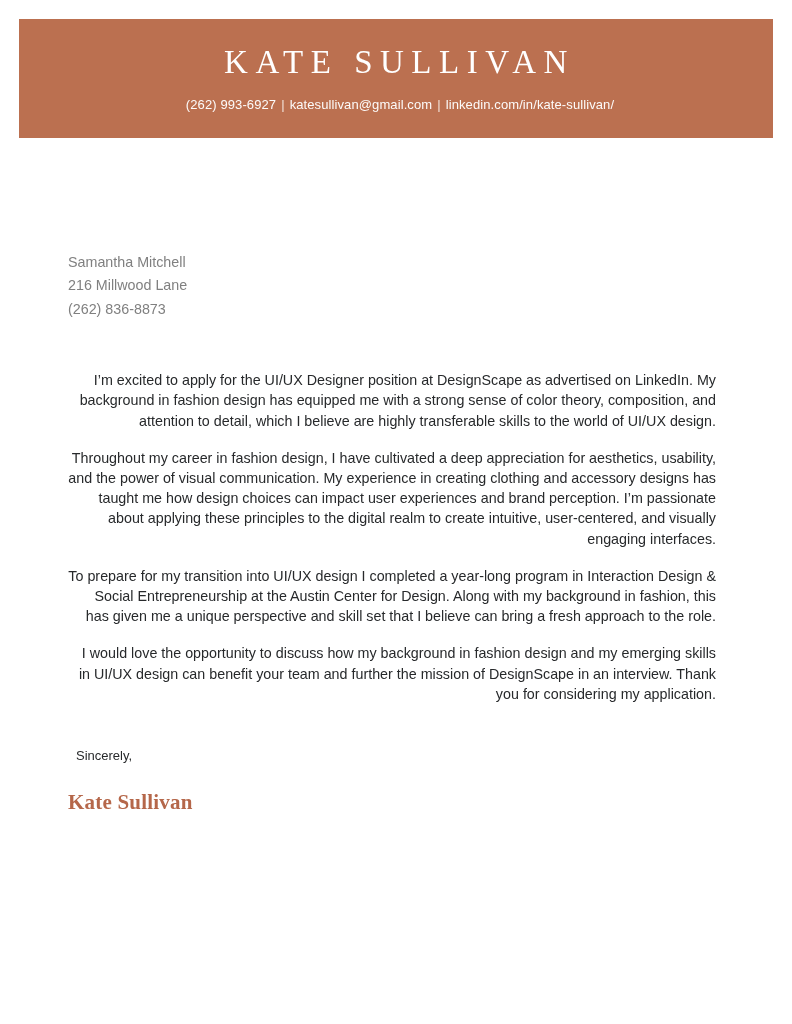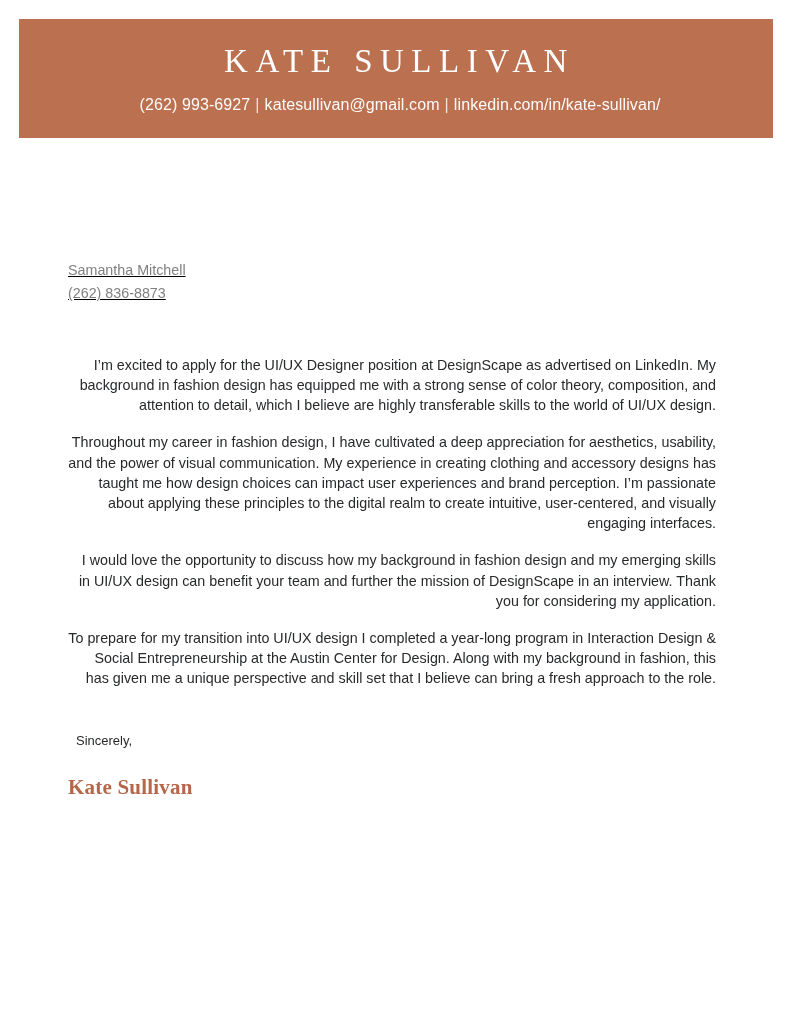"(262) 993-6927 | katesullivan@gmail.com" .header-contact { font-size: 16px -> 13px }
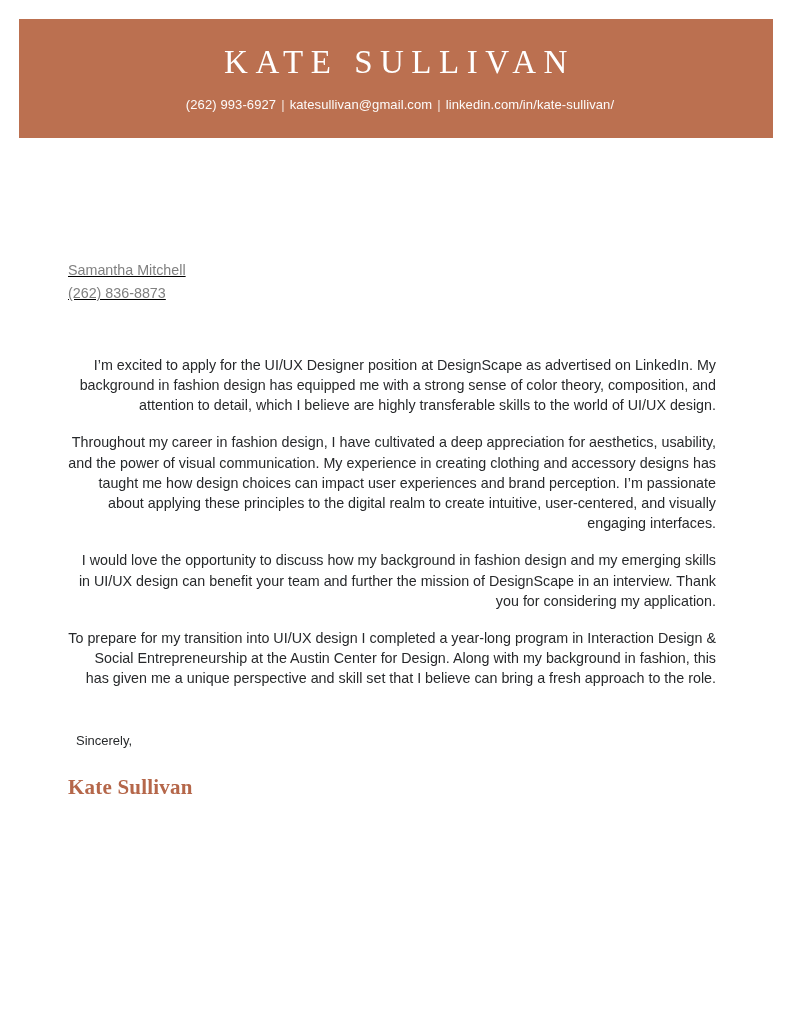"Samantha Mitchell" .recipient-block { margin: 16px 0 49px 0 -> 8px 0 49px 0; text-decoration: underline -> none }
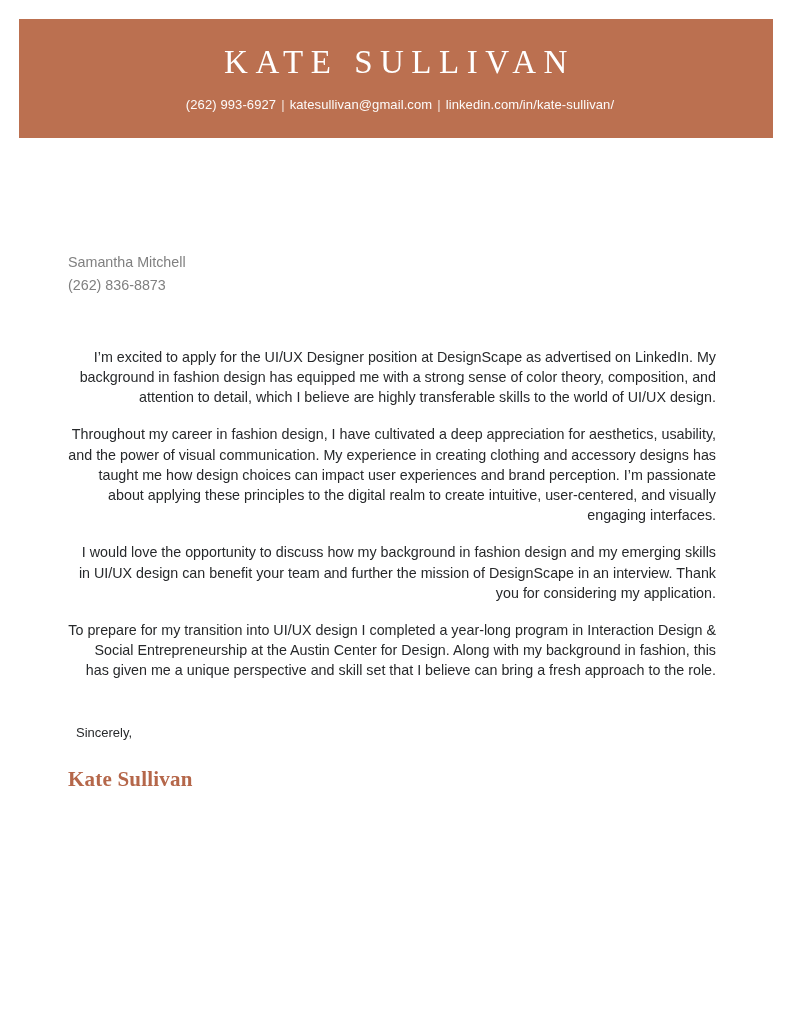"216 Millwood Lane" div.recipient-line { html: none -> <div>216 Millwood Lane</div> }
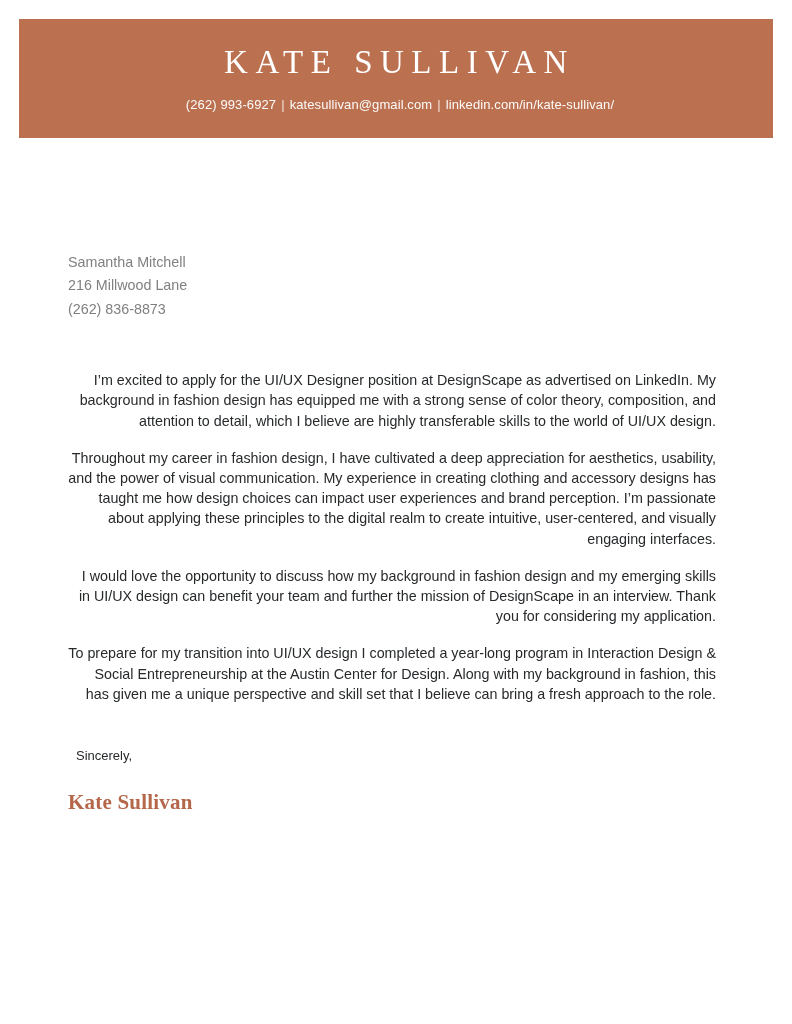"I would love the opportunity" p.para { order: before "To prepare for my transition" -> after "To prepare for my transition" }
